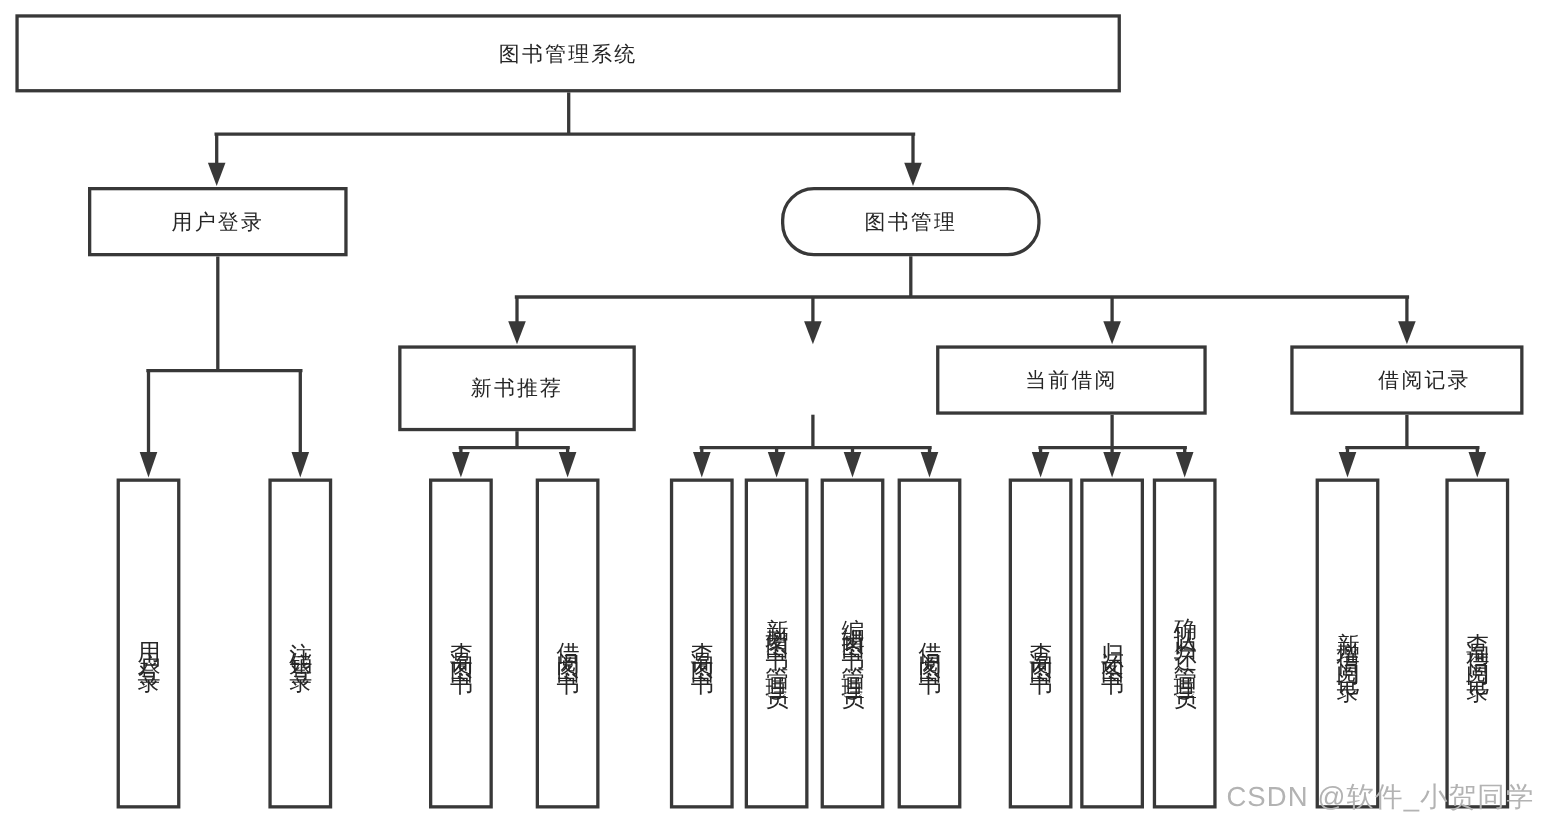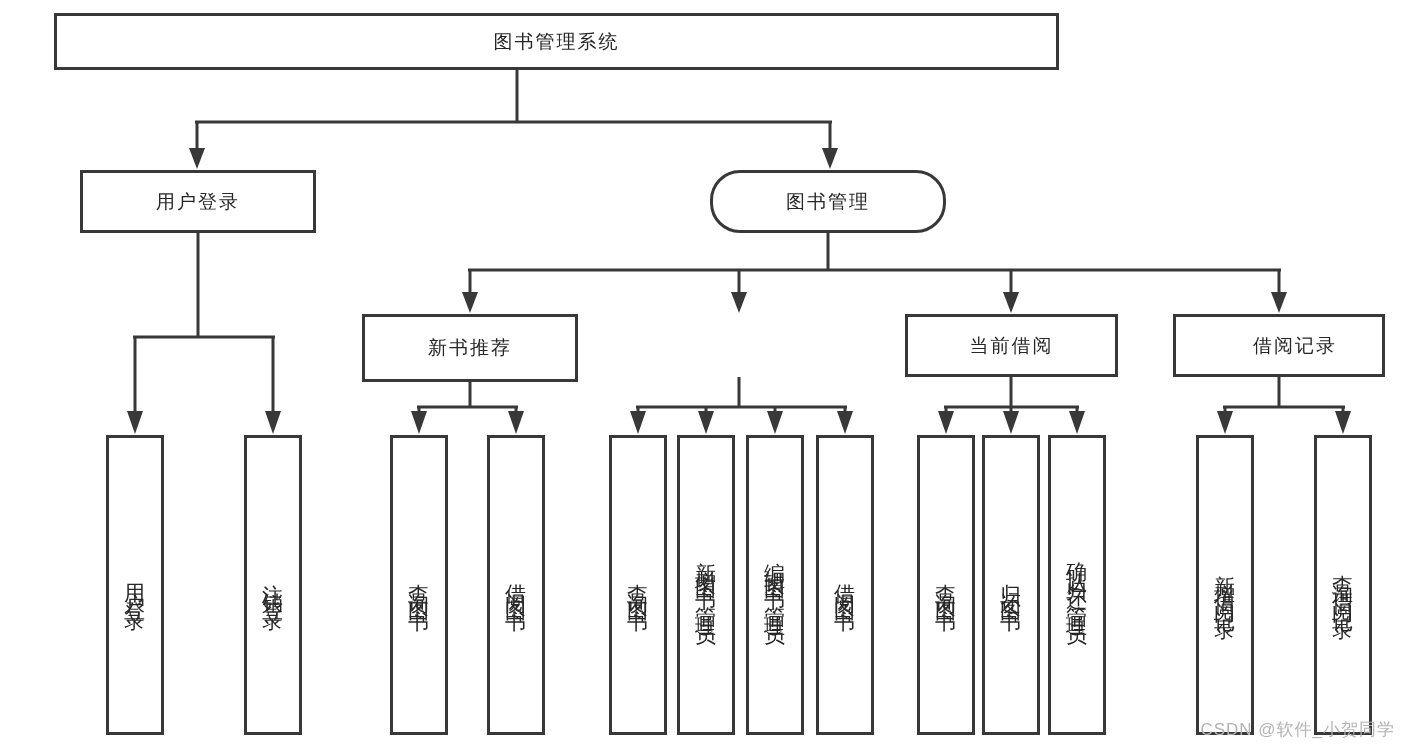"图书管理系统" .n-root { height: 57px -> 71px; margin-left: 40px -> none }
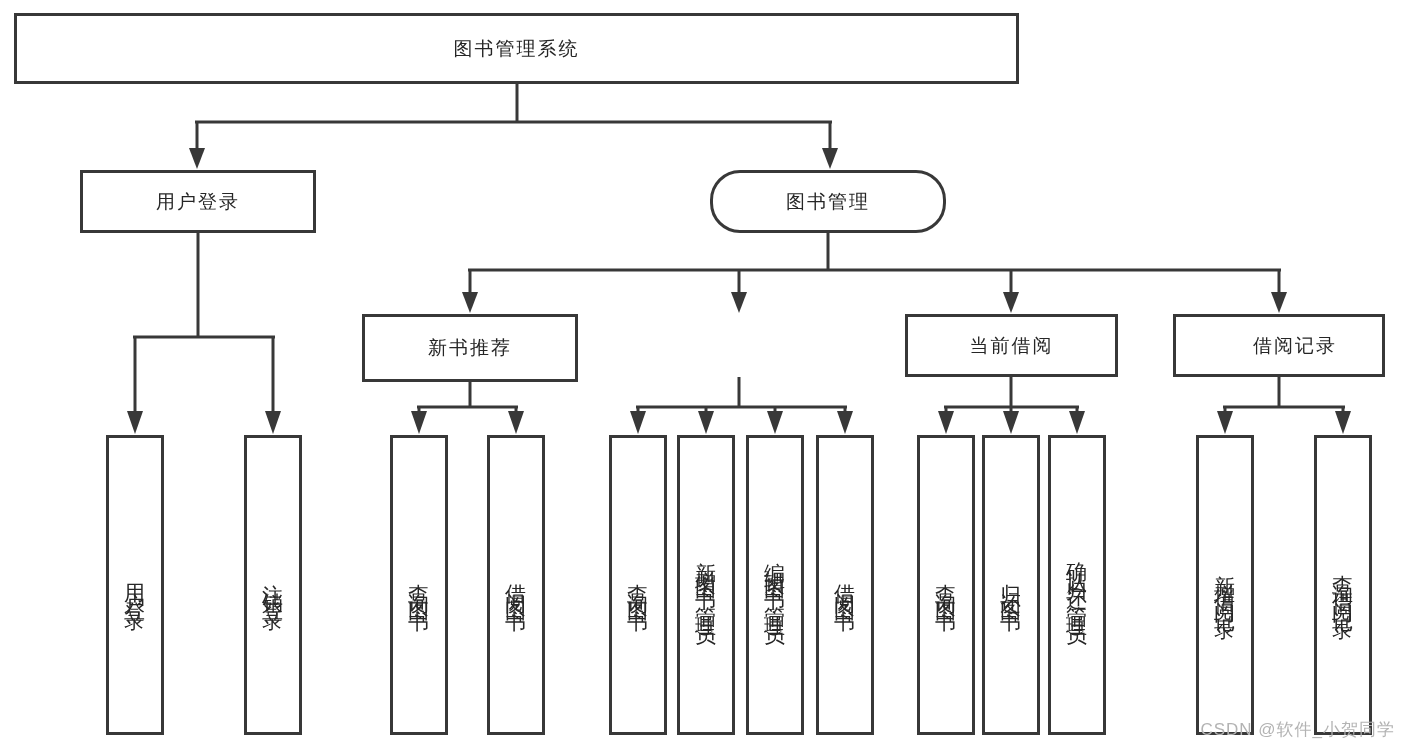"新书推荐" .n-new-book { height: 68px -> 78px }
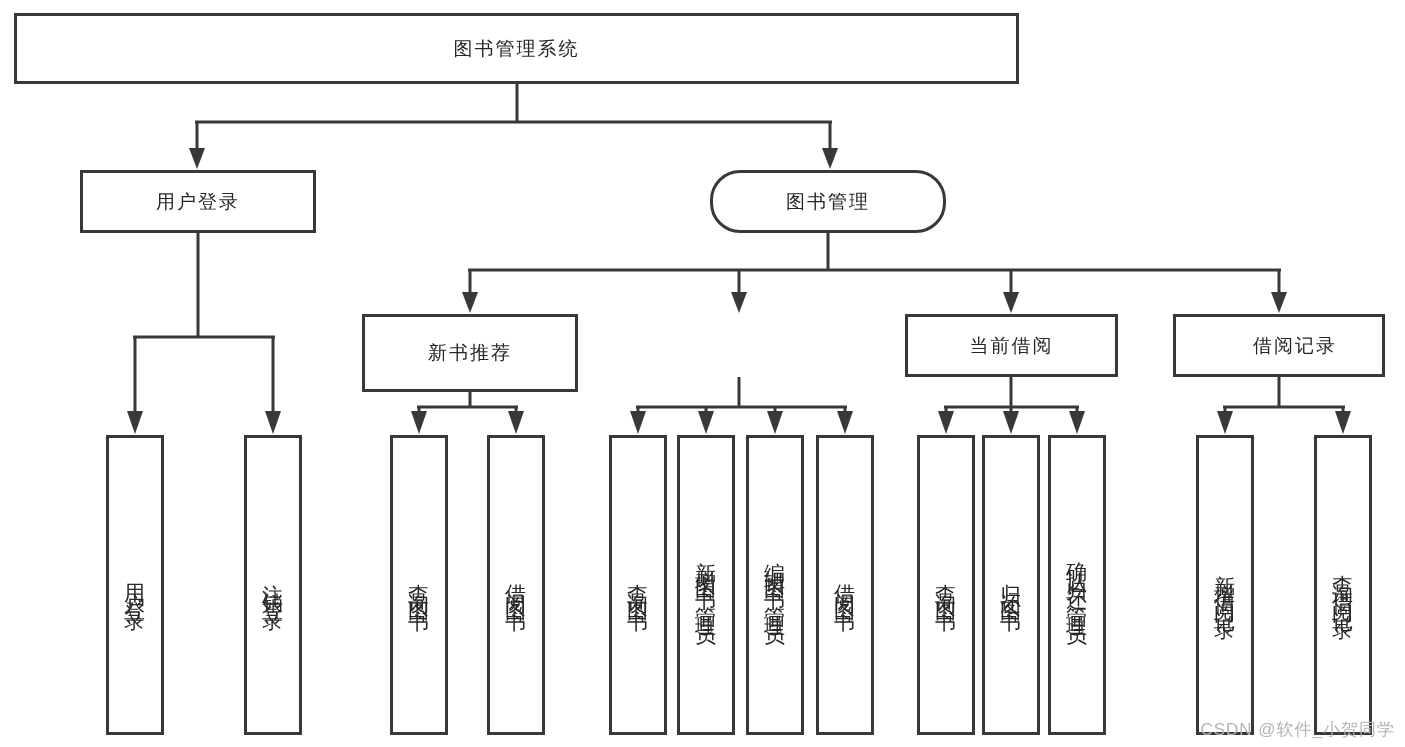"当前借阅" .n-current { left: 905px -> 851px; width: 213px -> 246px }
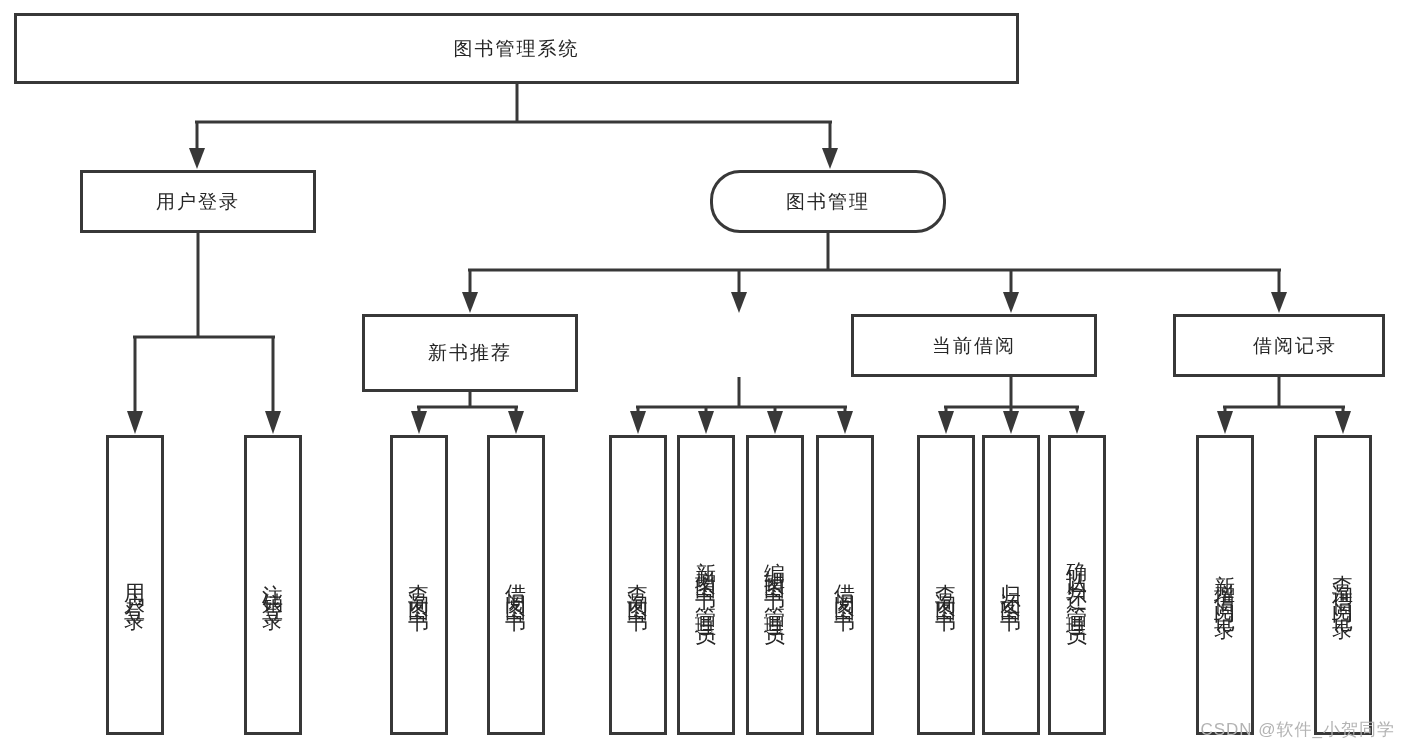"CSDN @软件_小贺同学" .watermark { font-size: 17px -> 25px }
